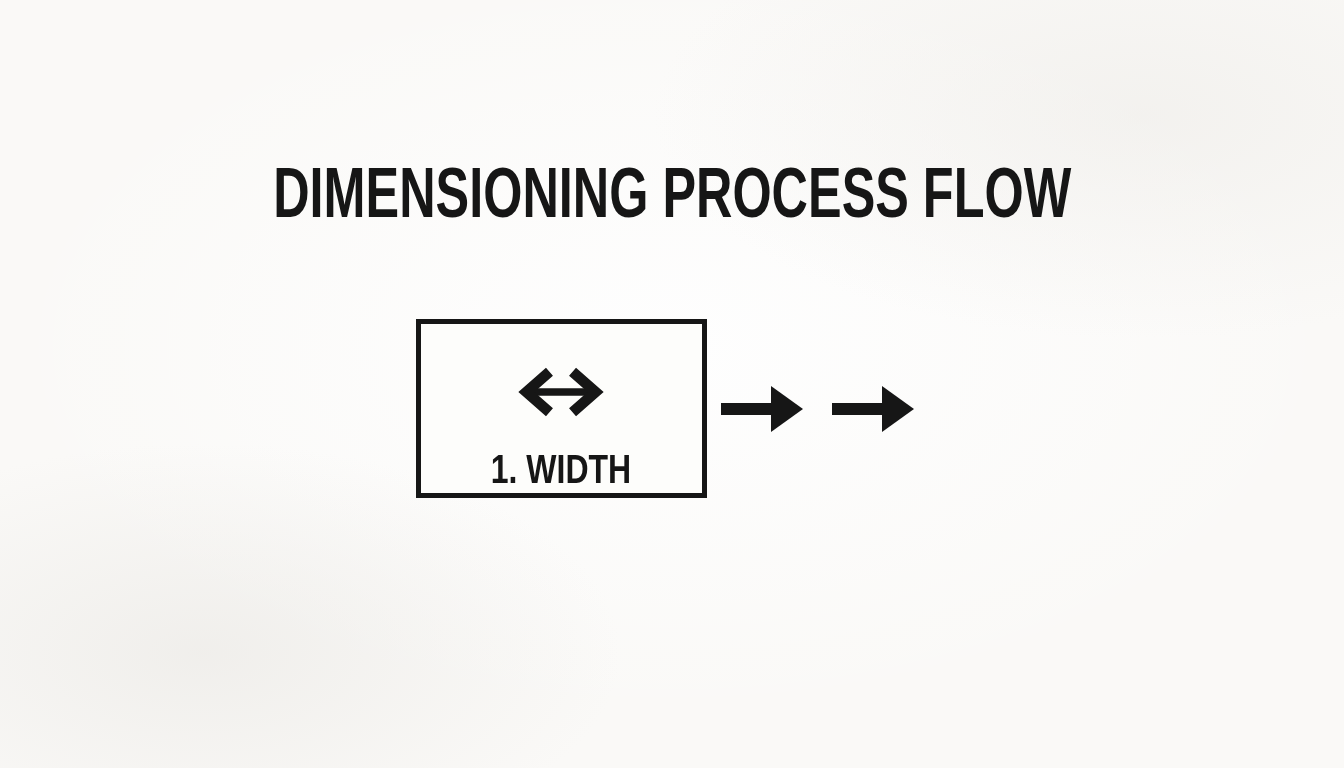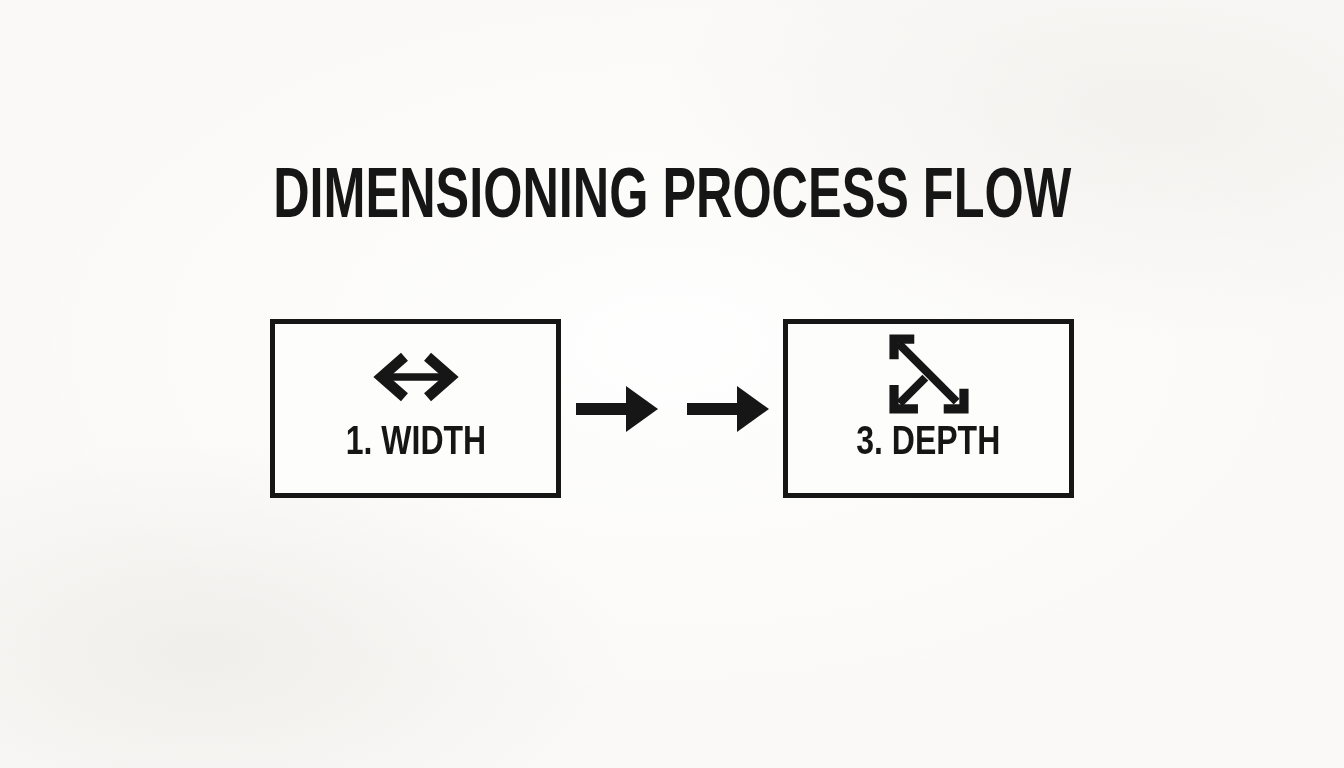"1. WIDTH" .step-box { padding-bottom: 32px -> 3px }
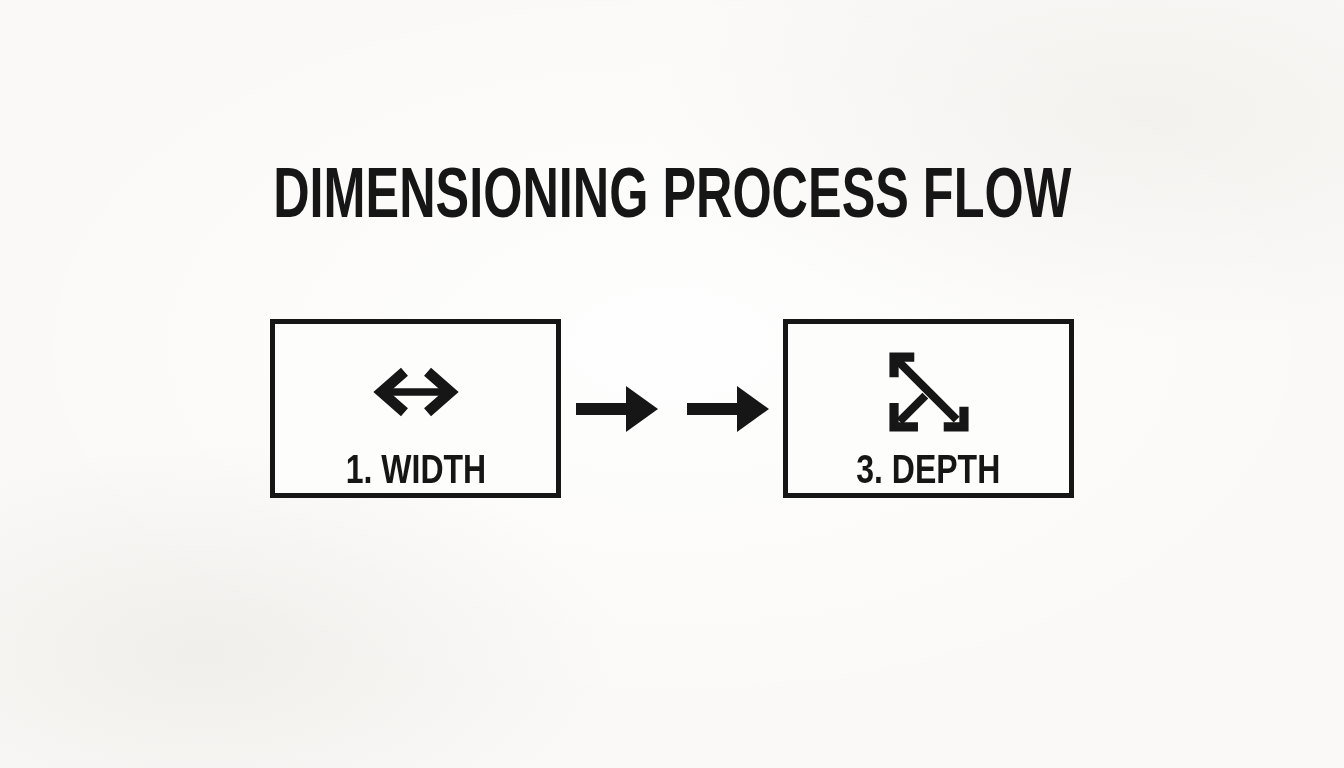"3. DEPTH" div.step-box { html: <div> <div> <svg> <path></path> <path></path> <path></path> <path></path> <path></path> </svg> </div> <div> <span>3. DEPTH</span> </div> </div> -> none }
